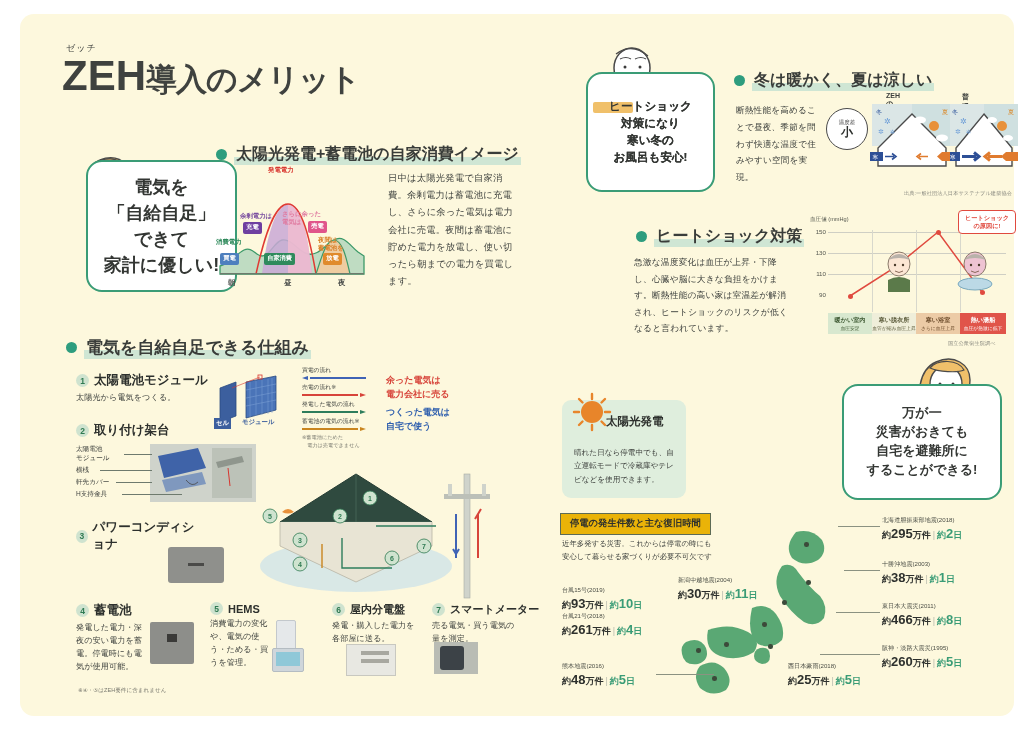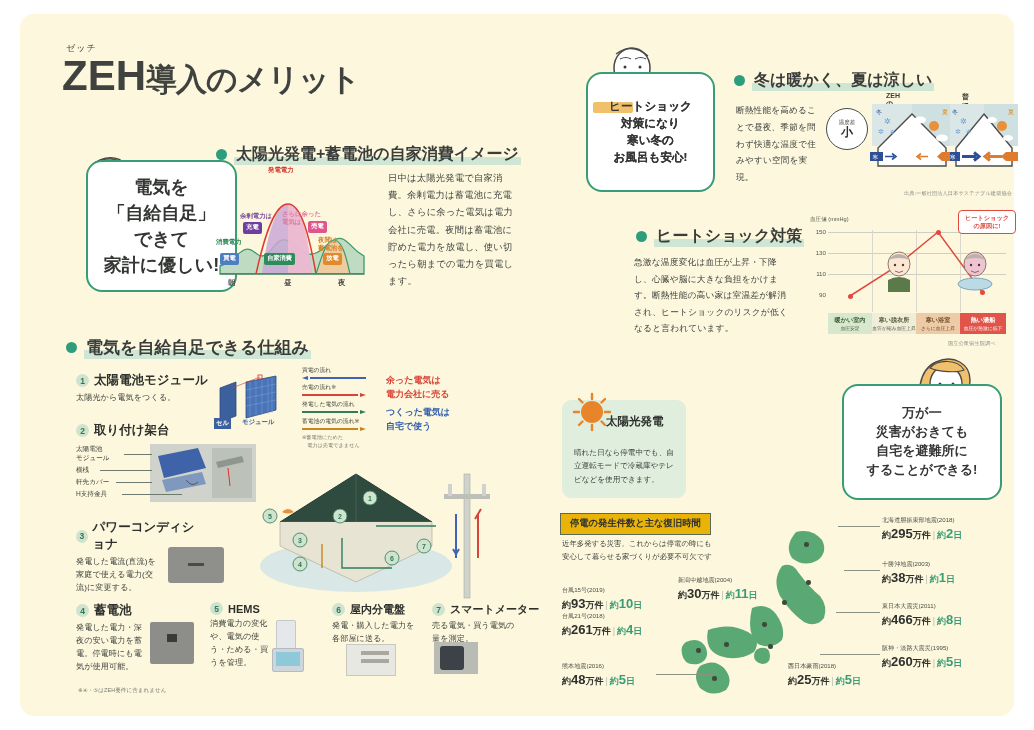"発電した電流(直流)を家庭で使える電力(交流)に変更する。" div.item-b { html: <div>発電した電流(直流)を家庭で使える電力(交流)に変更する。</div> -> none }
